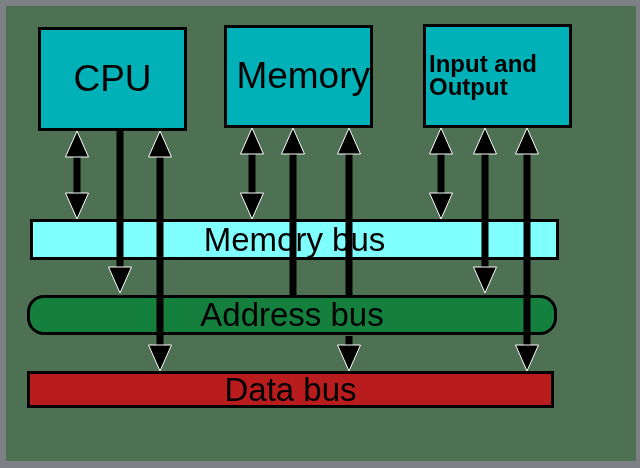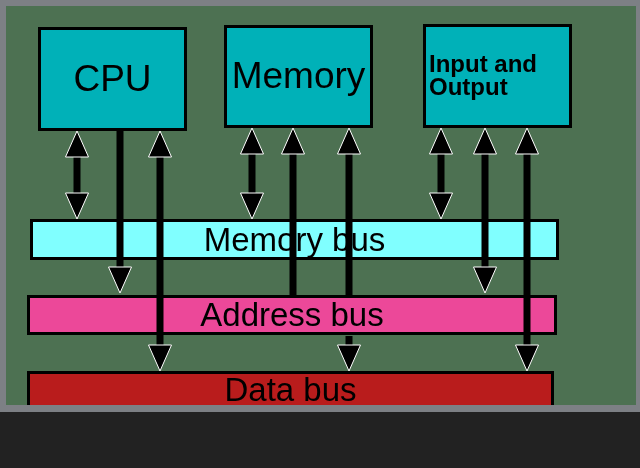"CPU" .stage { height: 412px -> 468px }
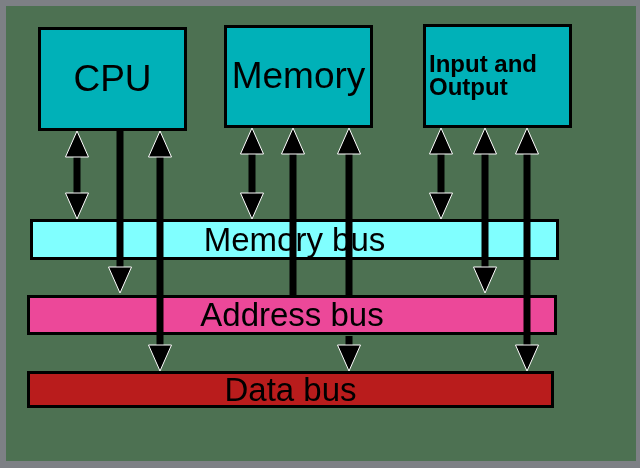"Memory" div.box { justify-content: none -> flex-end }
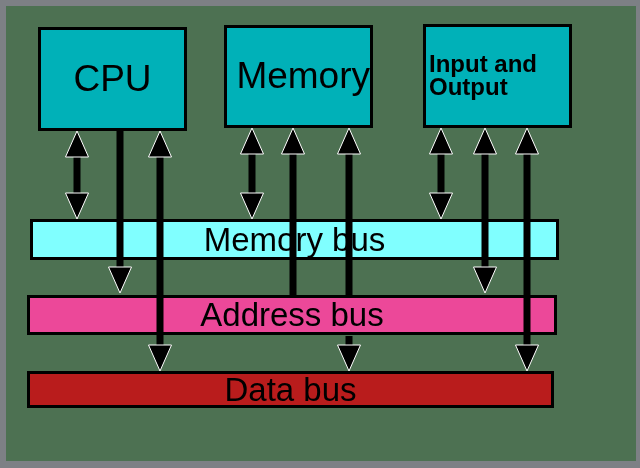"Address bus" div.bus { background: #ec4899 -> #15803d; border-radius: none -> 17px }
